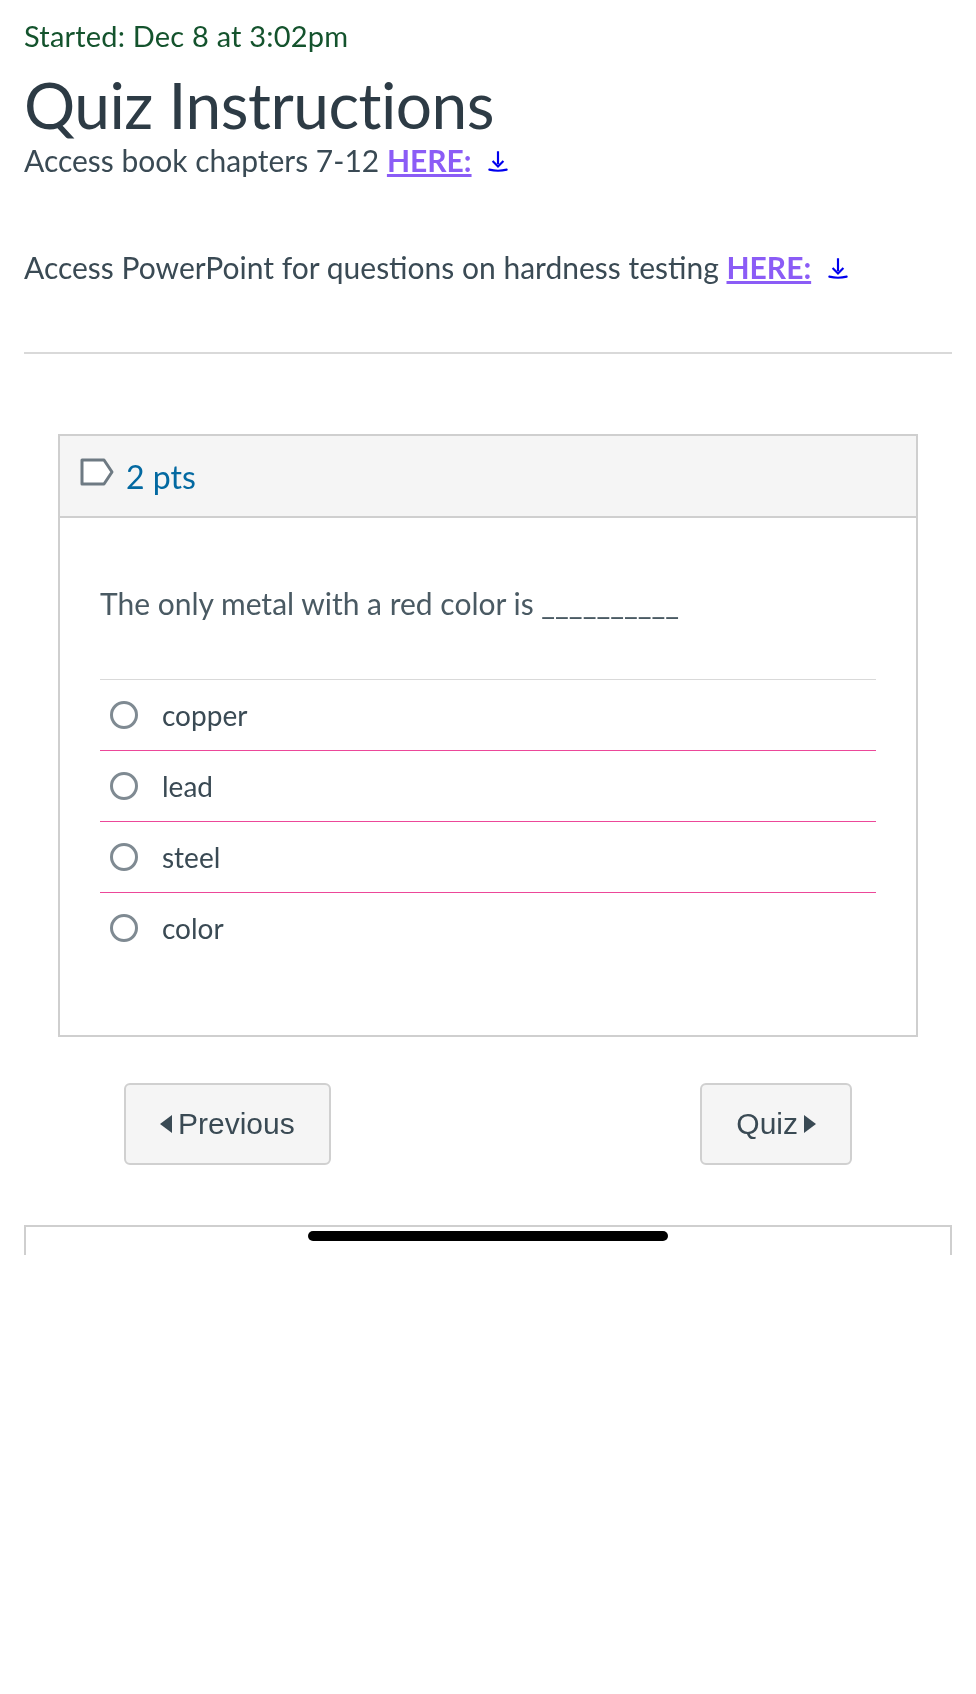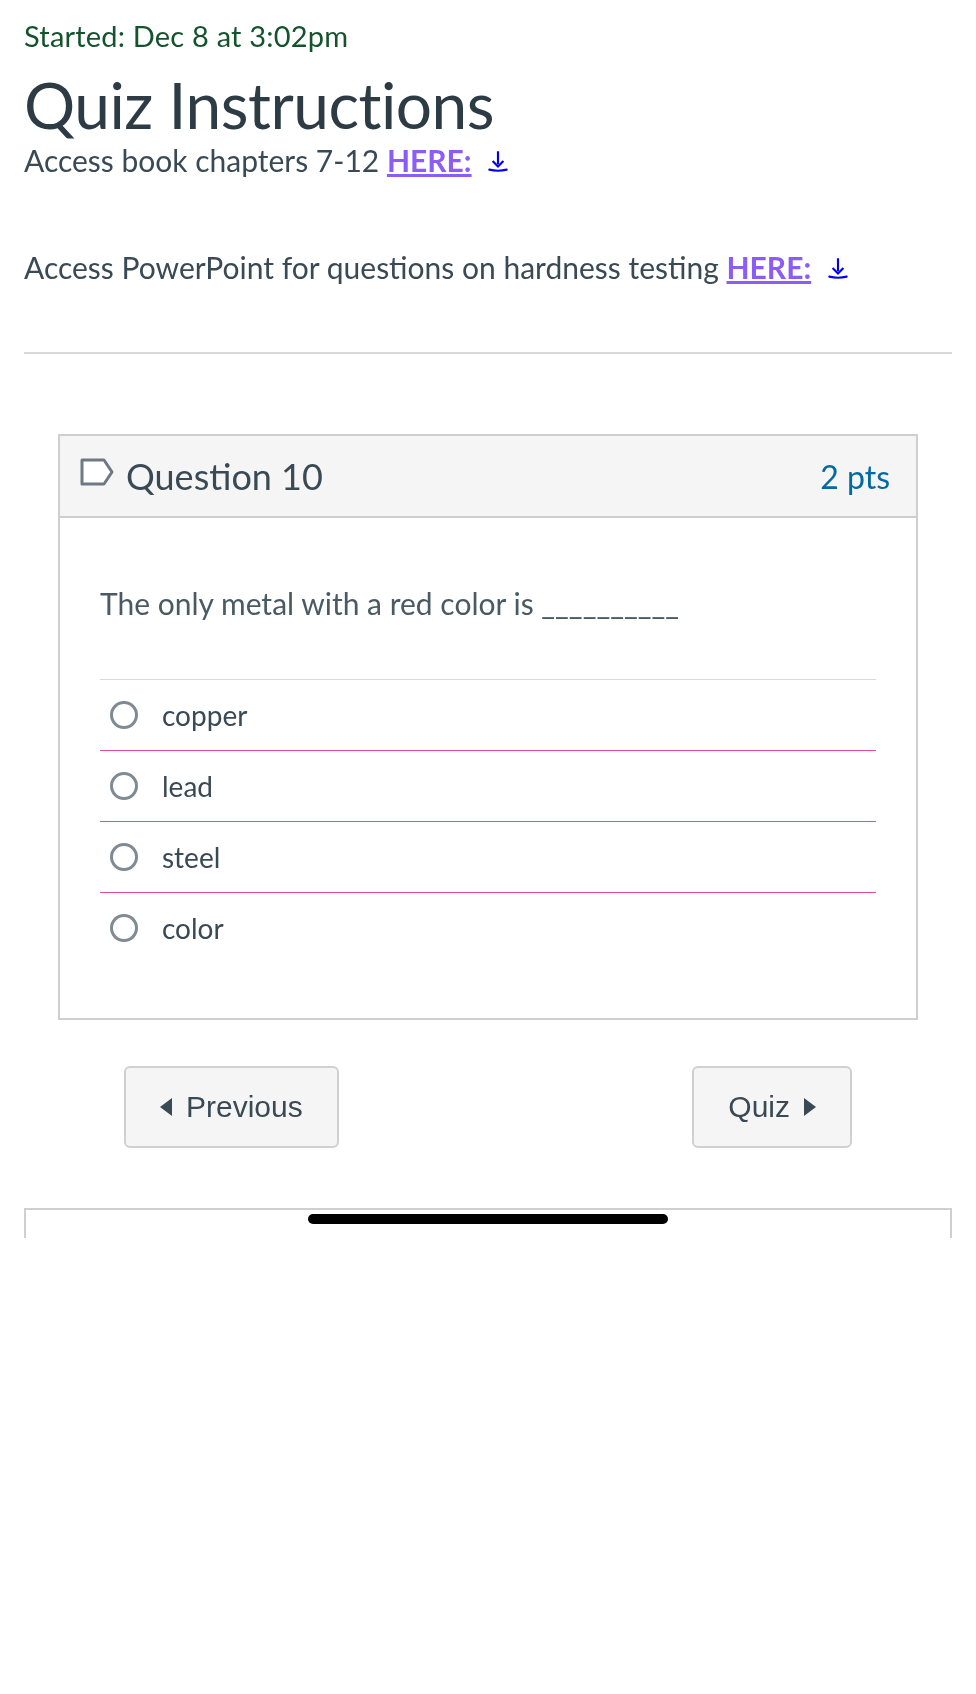"Question 10" span.q-label { html: <span>Question 10</span> -> none }
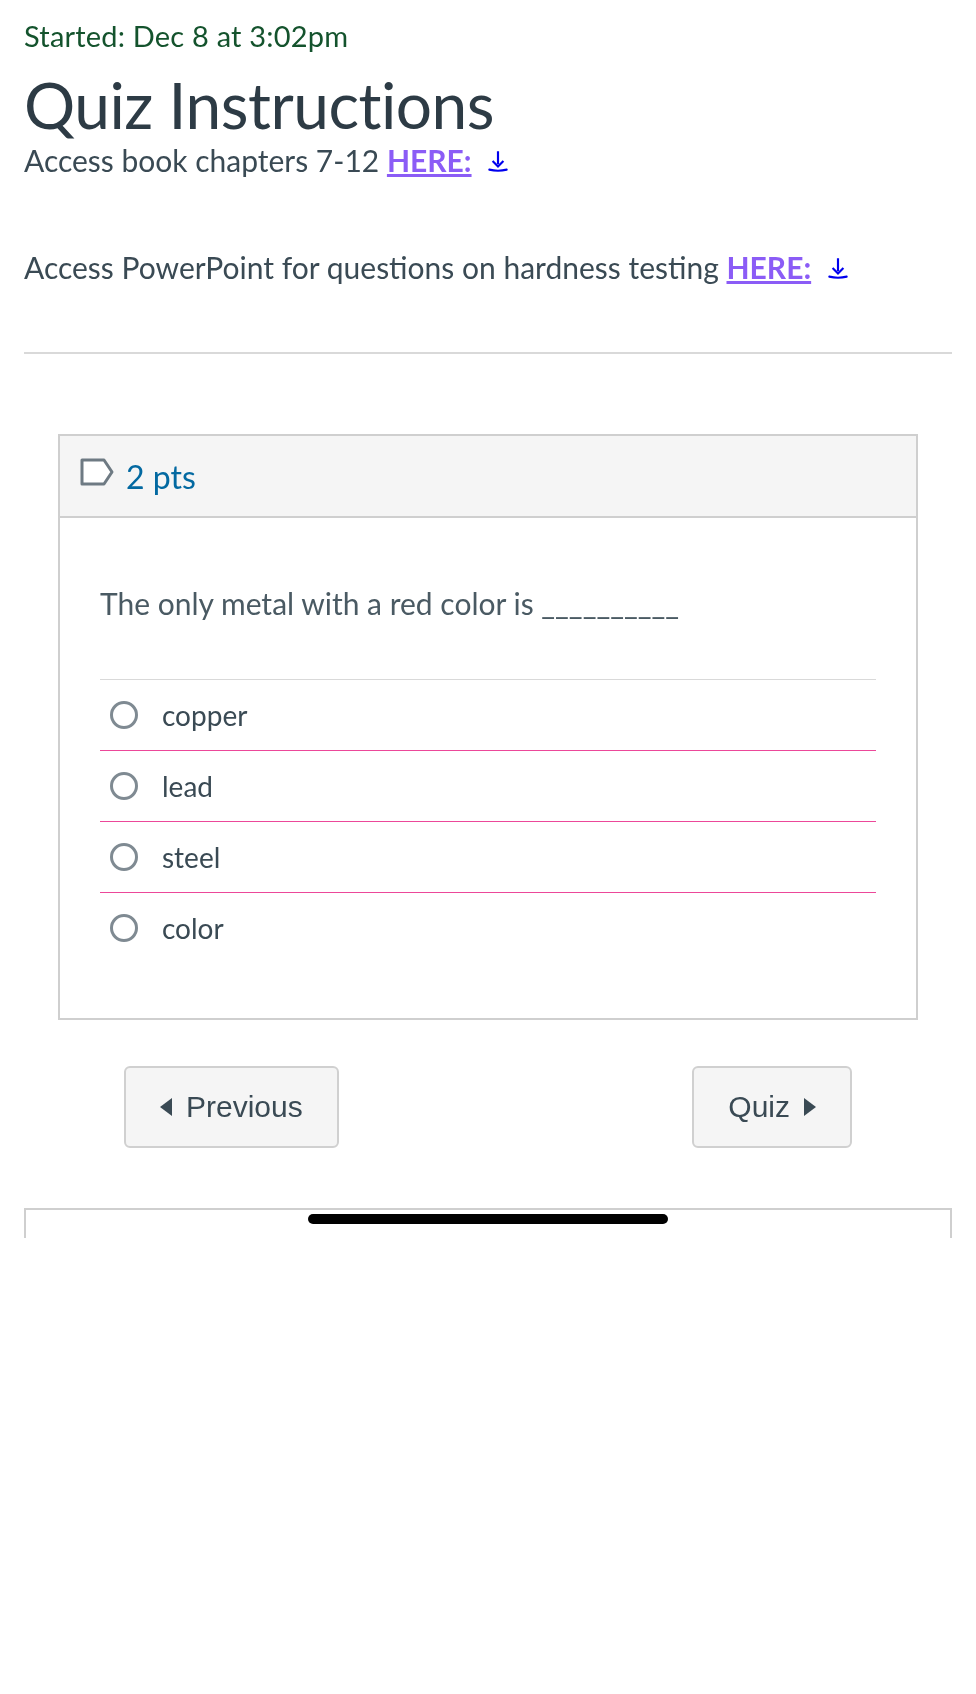"The only metal with a" .q-body { padding: 60px 40px 55px 40px -> 60px 40px 72px 40px }
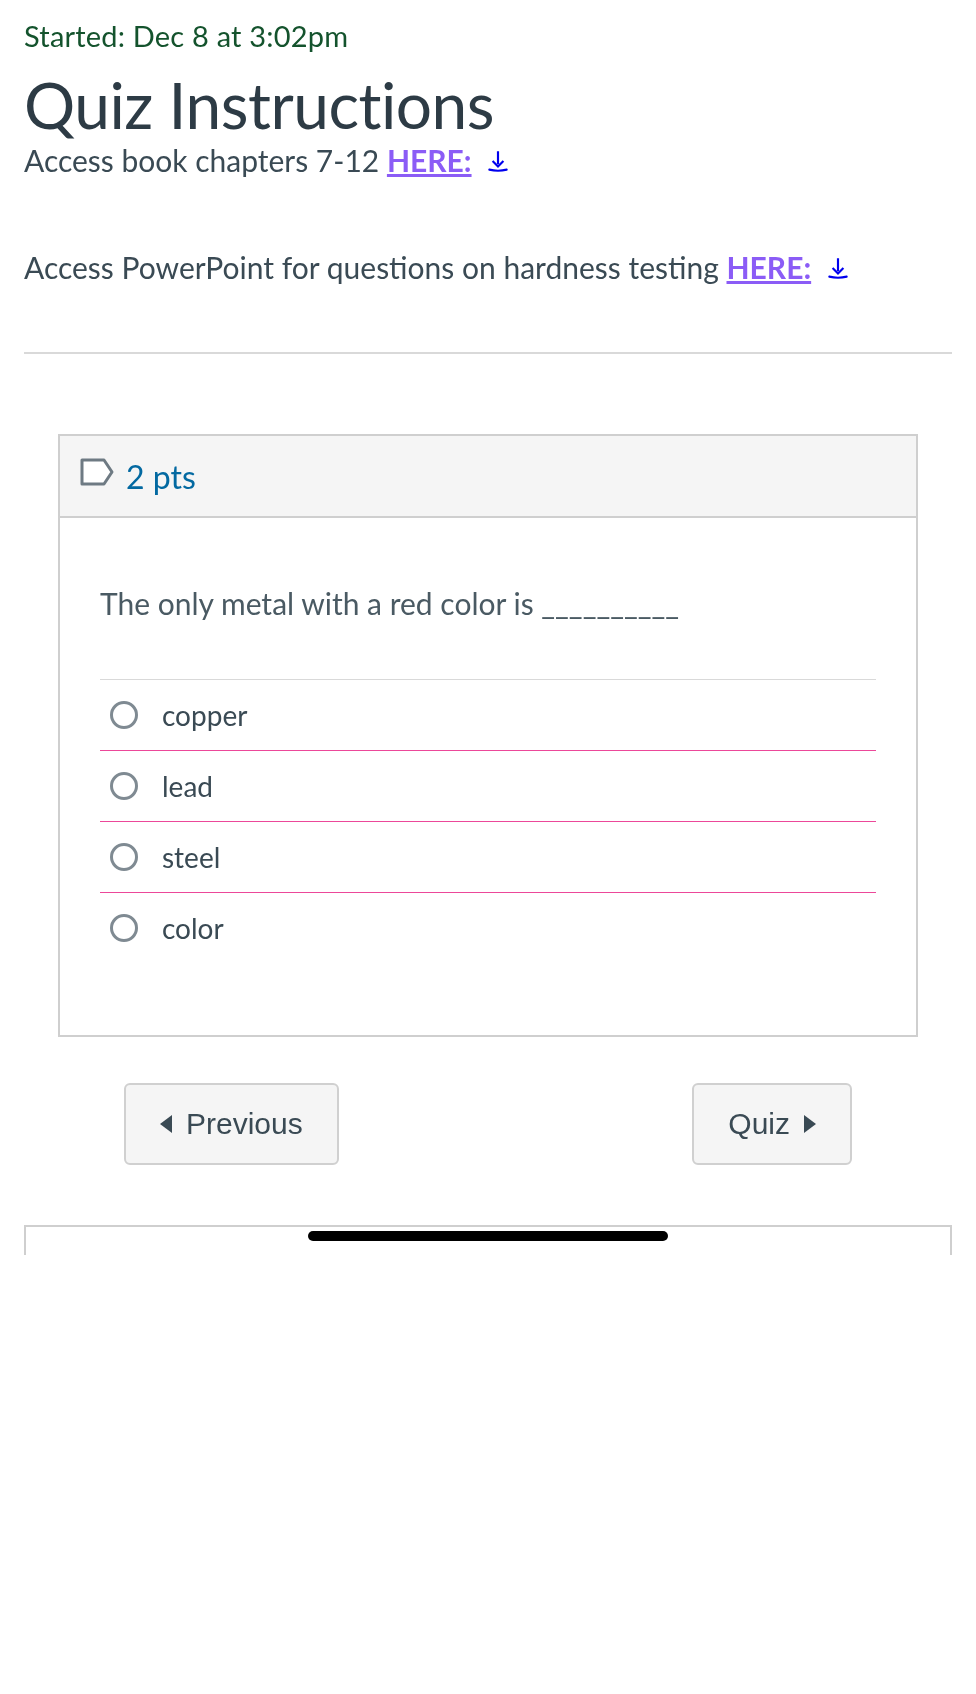"Previous" .btn { gap: 14px -> 6px }
